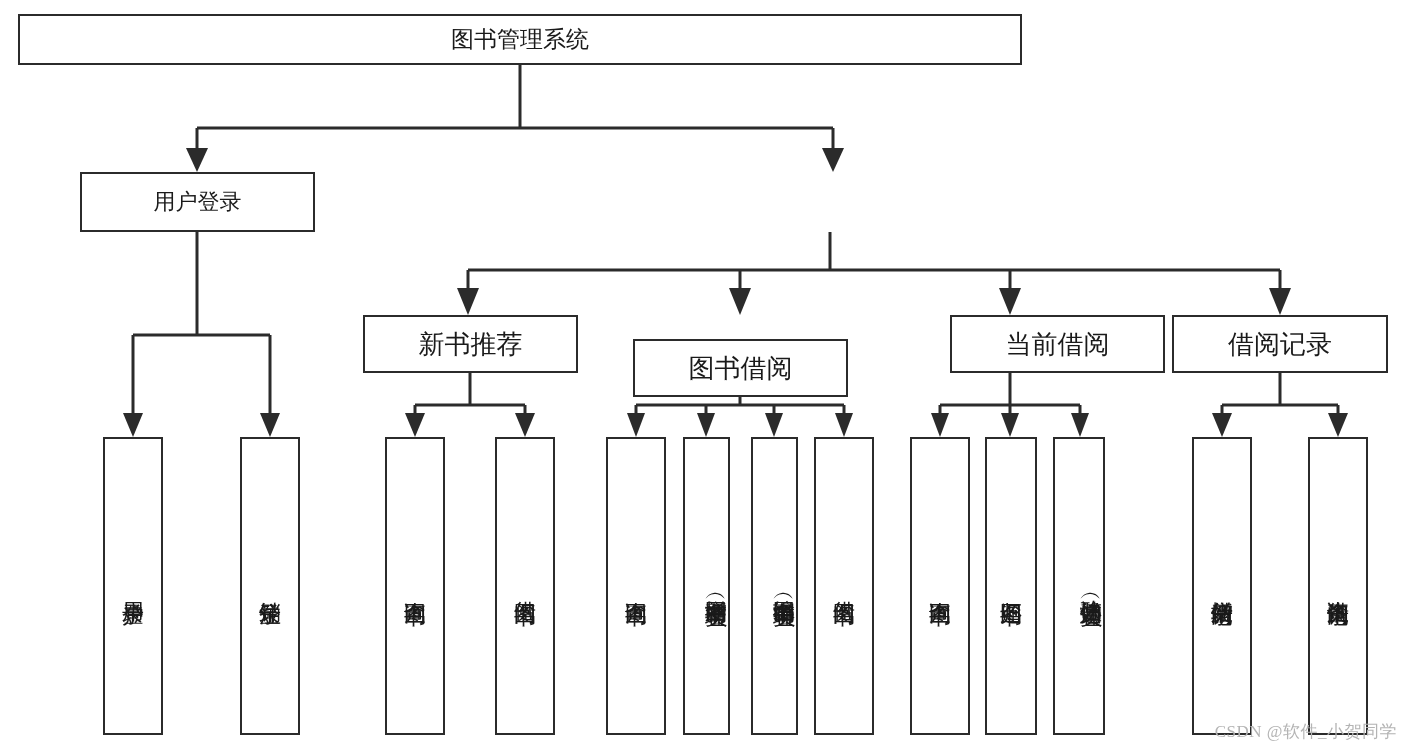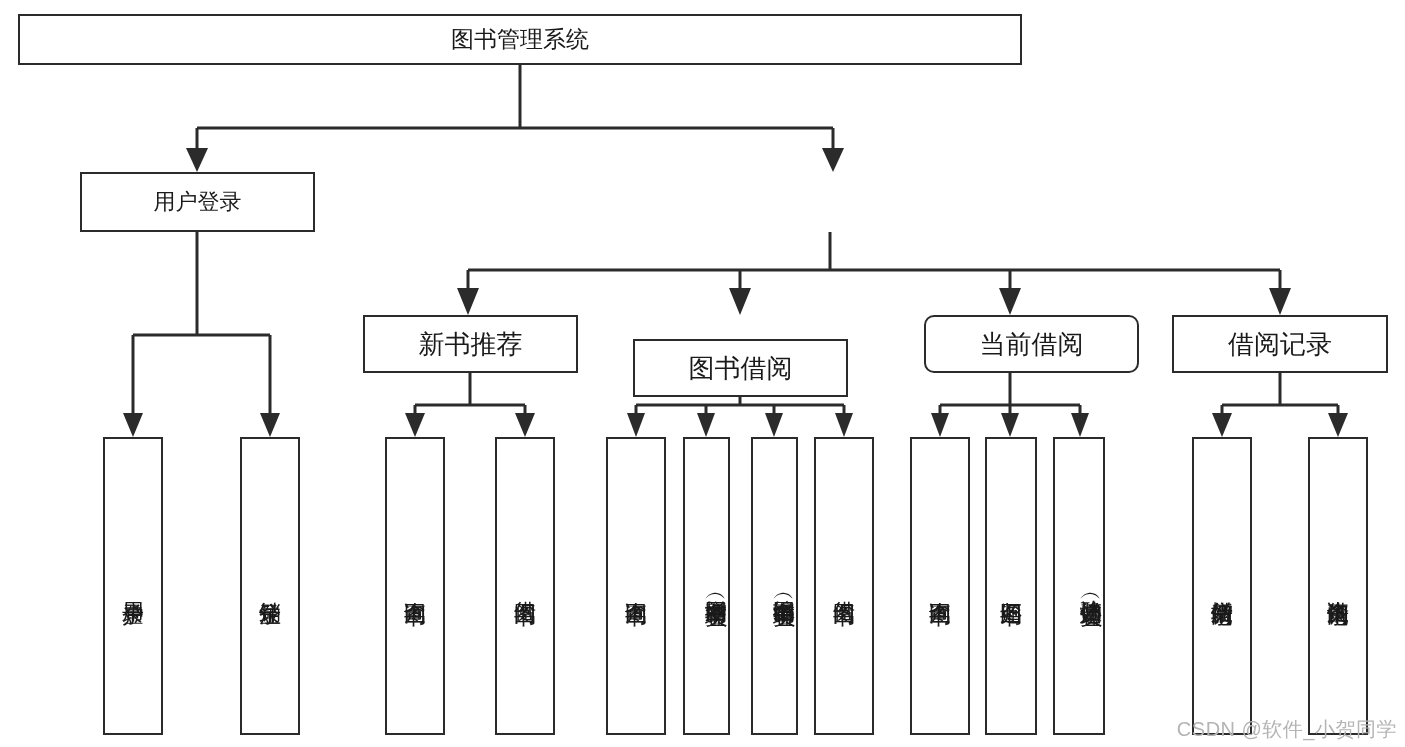"当前借阅" div.node { border-radius: 10px -> none; left: 924px -> 950px }
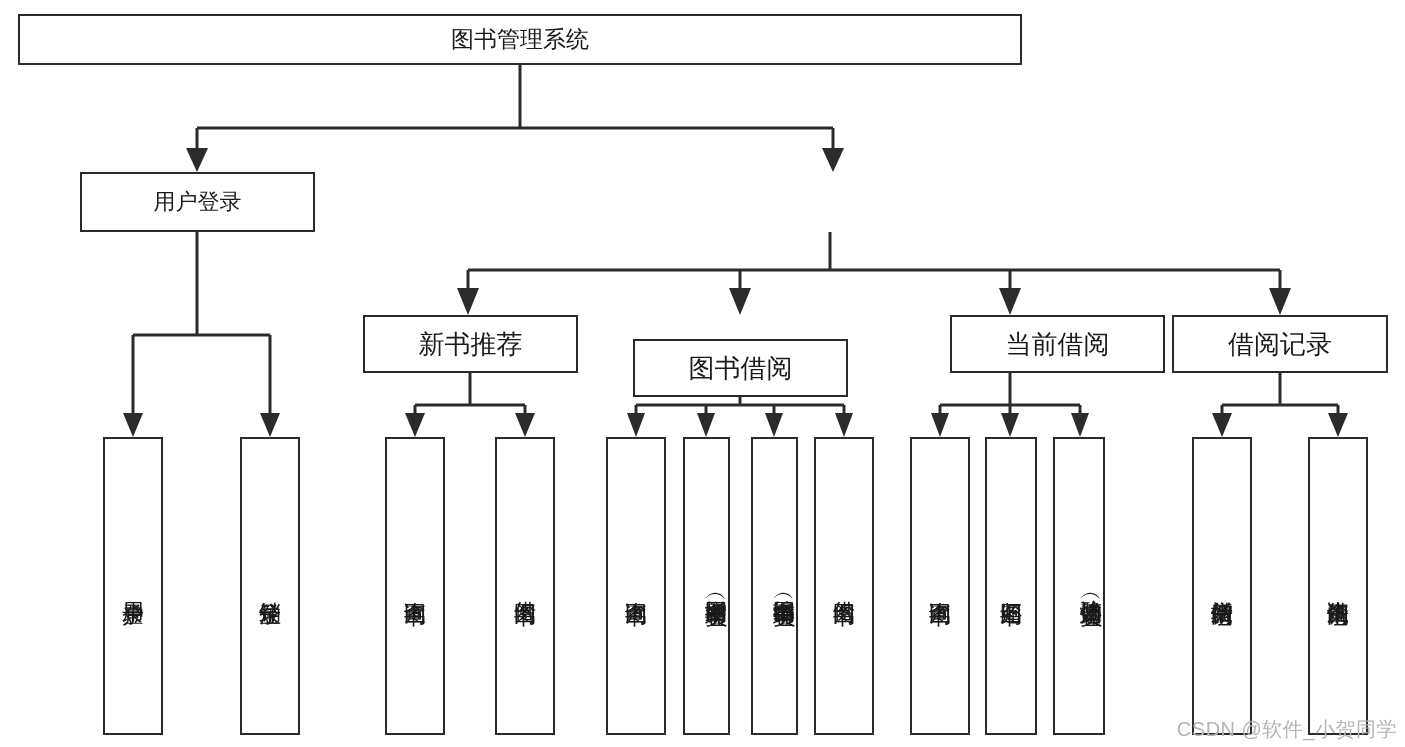"CSDN @软件_小贺同学" .watermark { font-family: Liberation Sans, sans-serif -> Liberation Serif, serif; font-size: 20px -> 17px }
